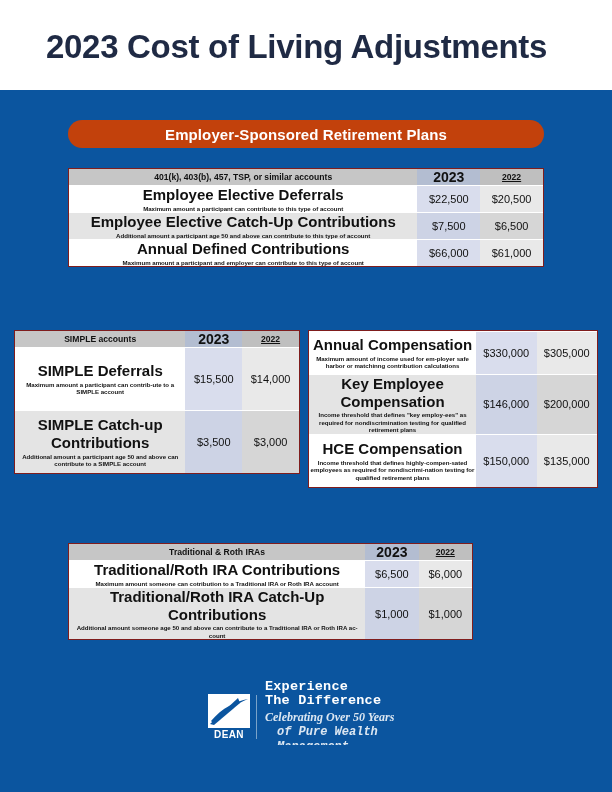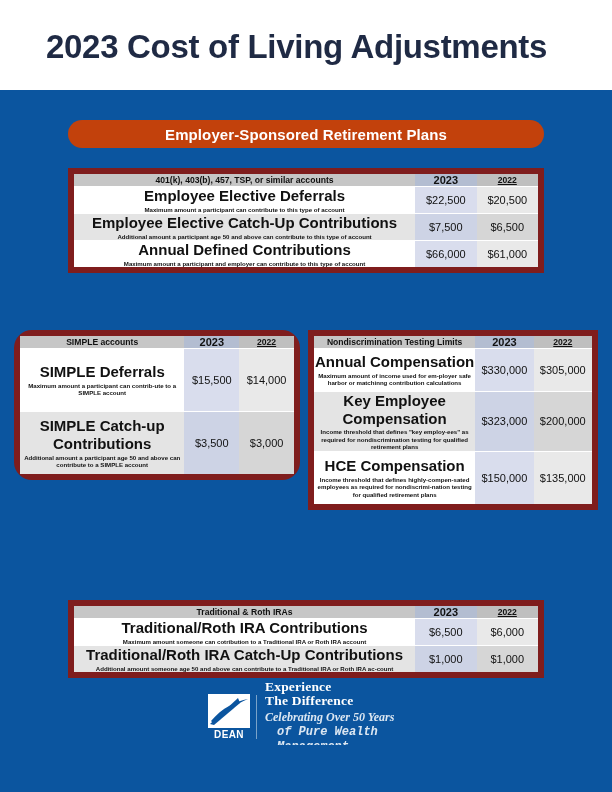"401(k), 403(b), 457, TSP, or" .tbl { border: 6px solid #7f1d1d -> 1px solid #7f1d1d }
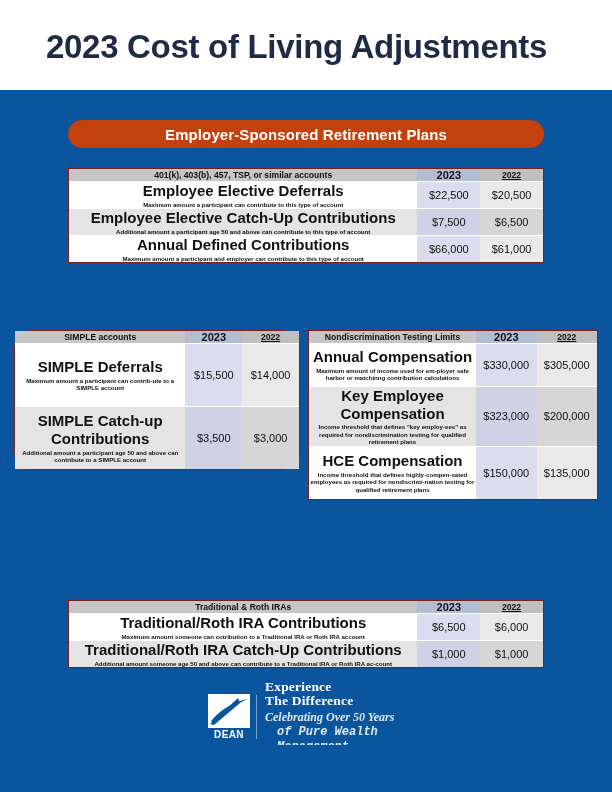"2023" .hdr-year-23 { font-size: 11px -> 14px }
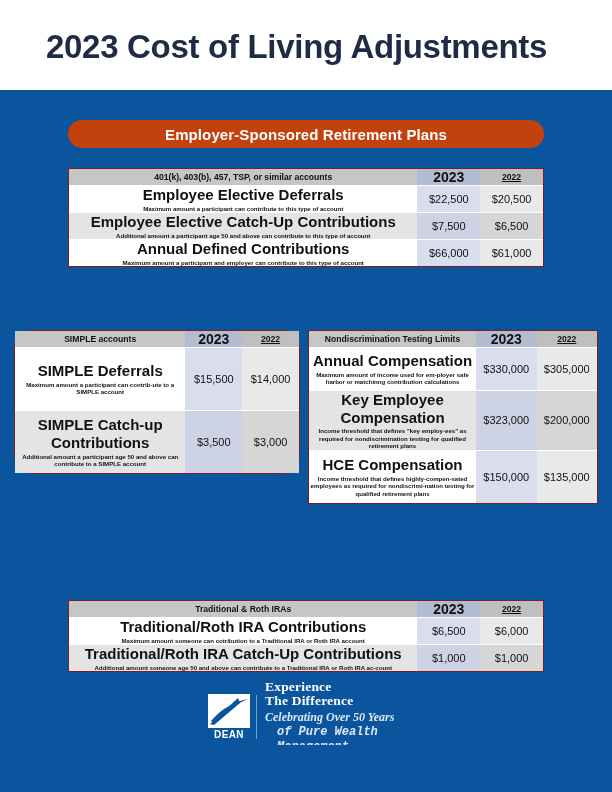"SIMPLE accounts" #tbl-simple { border-radius: 18px -> none }
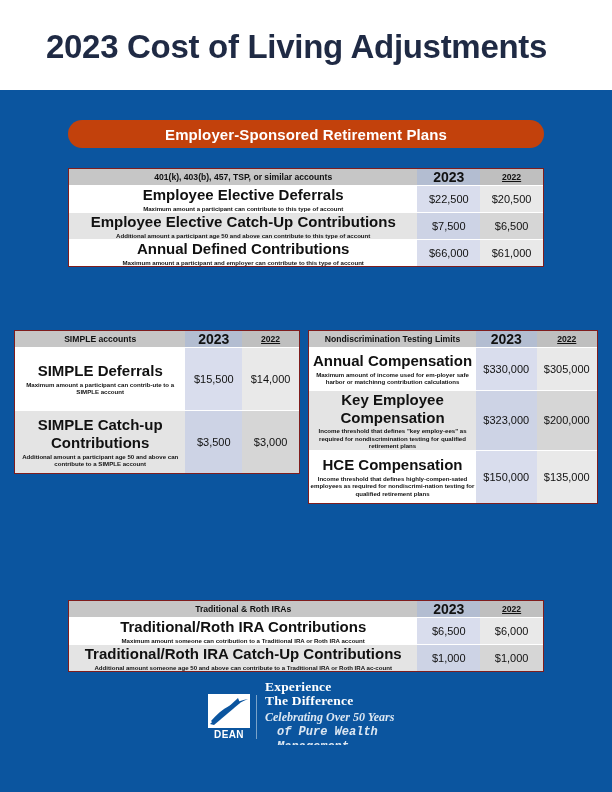"Nondiscrimination Testing Limits" tr { html: <tr> <td>Nondiscrimination Testing Limits</td> <td>2023</td> <td>2022</td> </tr> -> none }
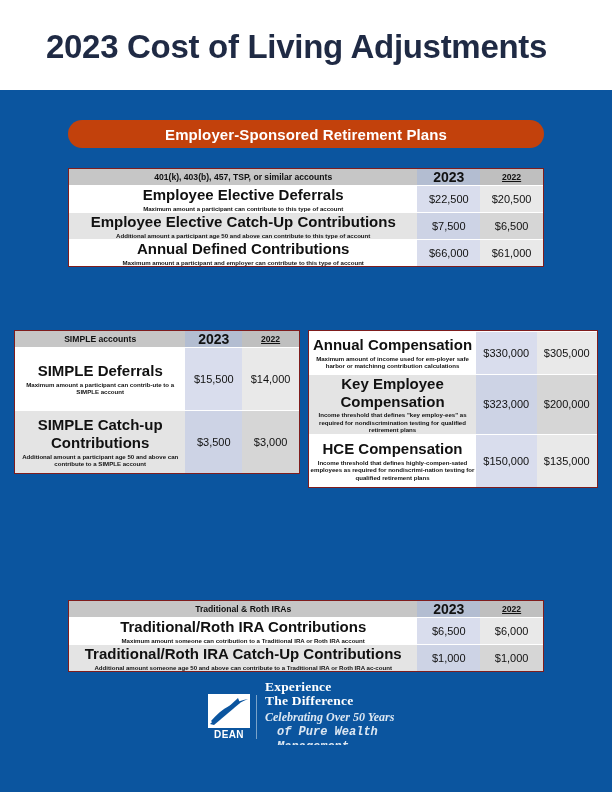"$323,000" td.cell-val { text: $323,000 -> $146,000 }
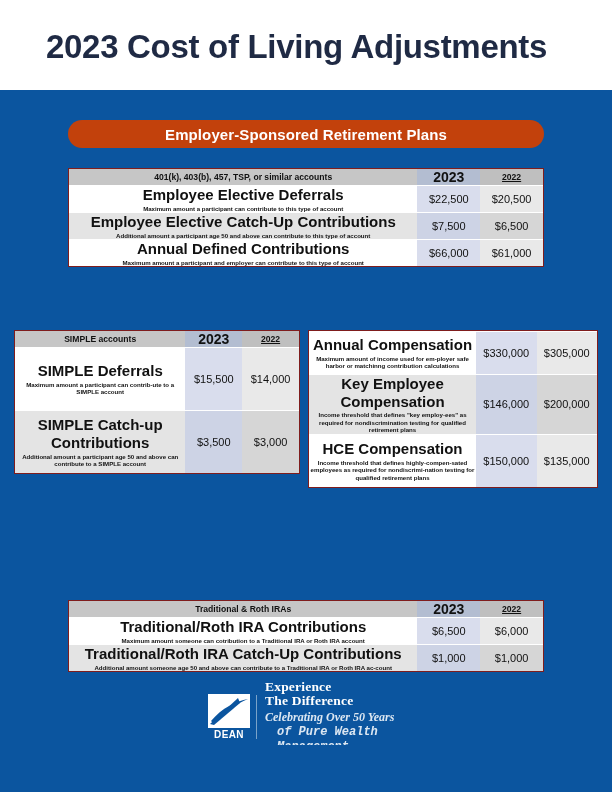"Traditional & Roth IRAs" #tbl-ira { top: 600px -> 543px; width: 476px -> 405px }
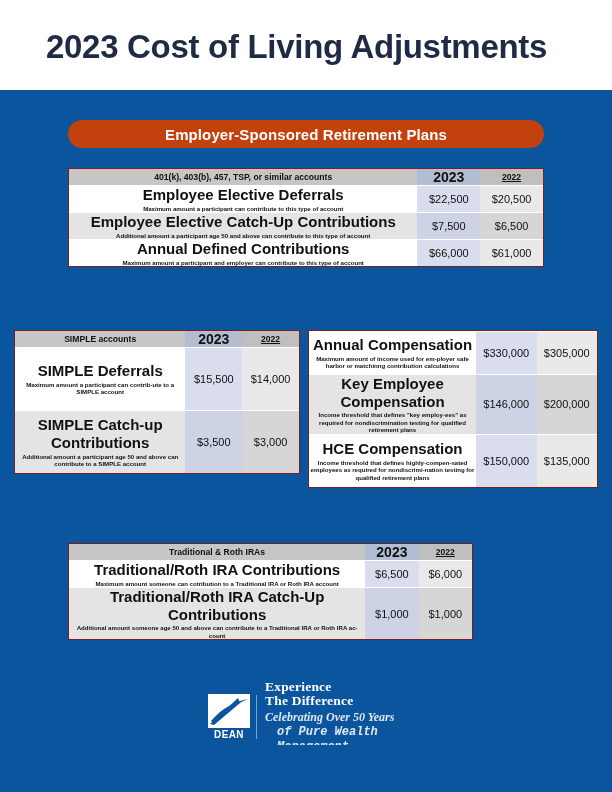"Experience" .logo-txt .l1, .logo-txt .l2 { font-family: Liberation Serif, serif -> Liberation Mono, monospace }
